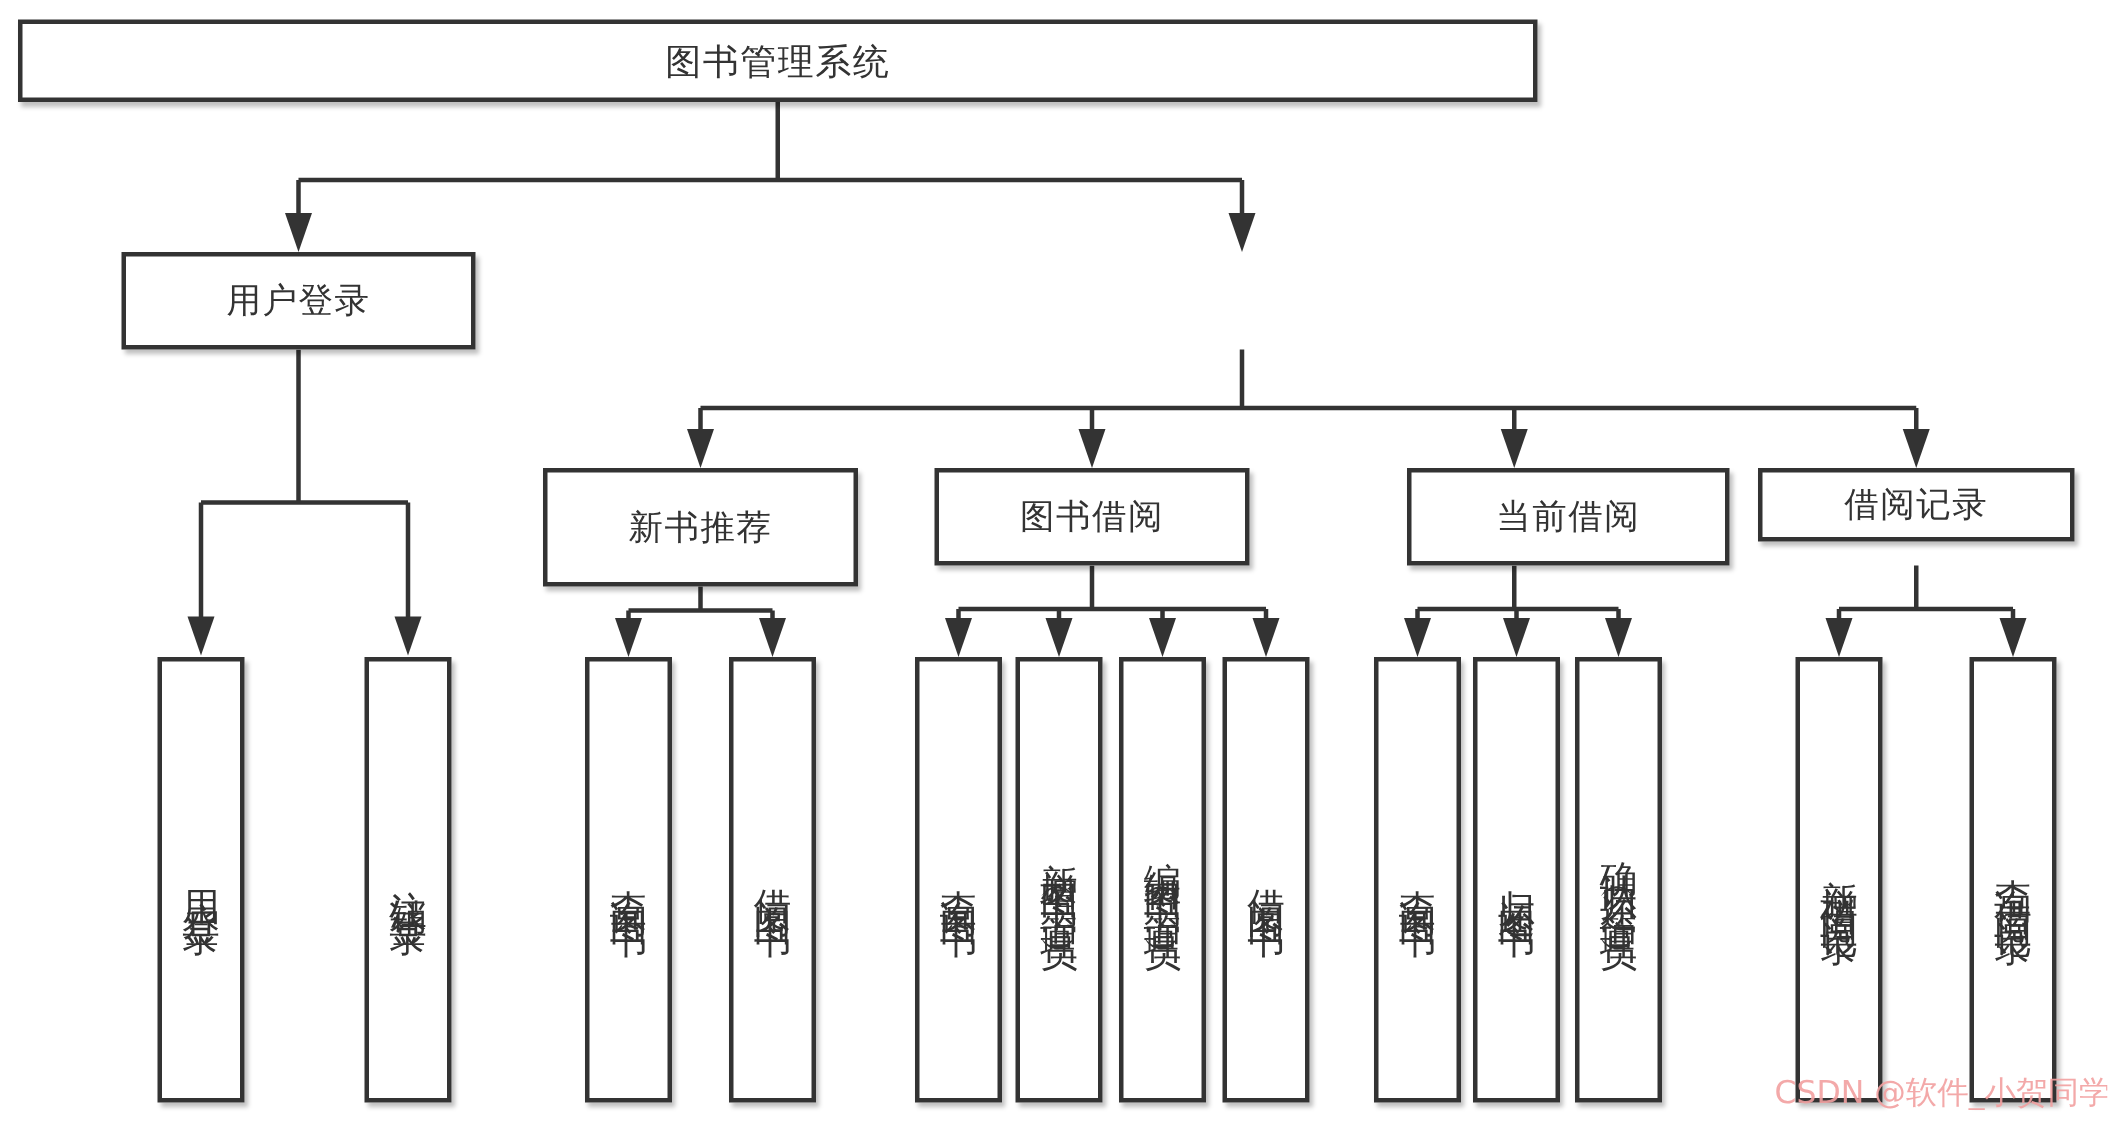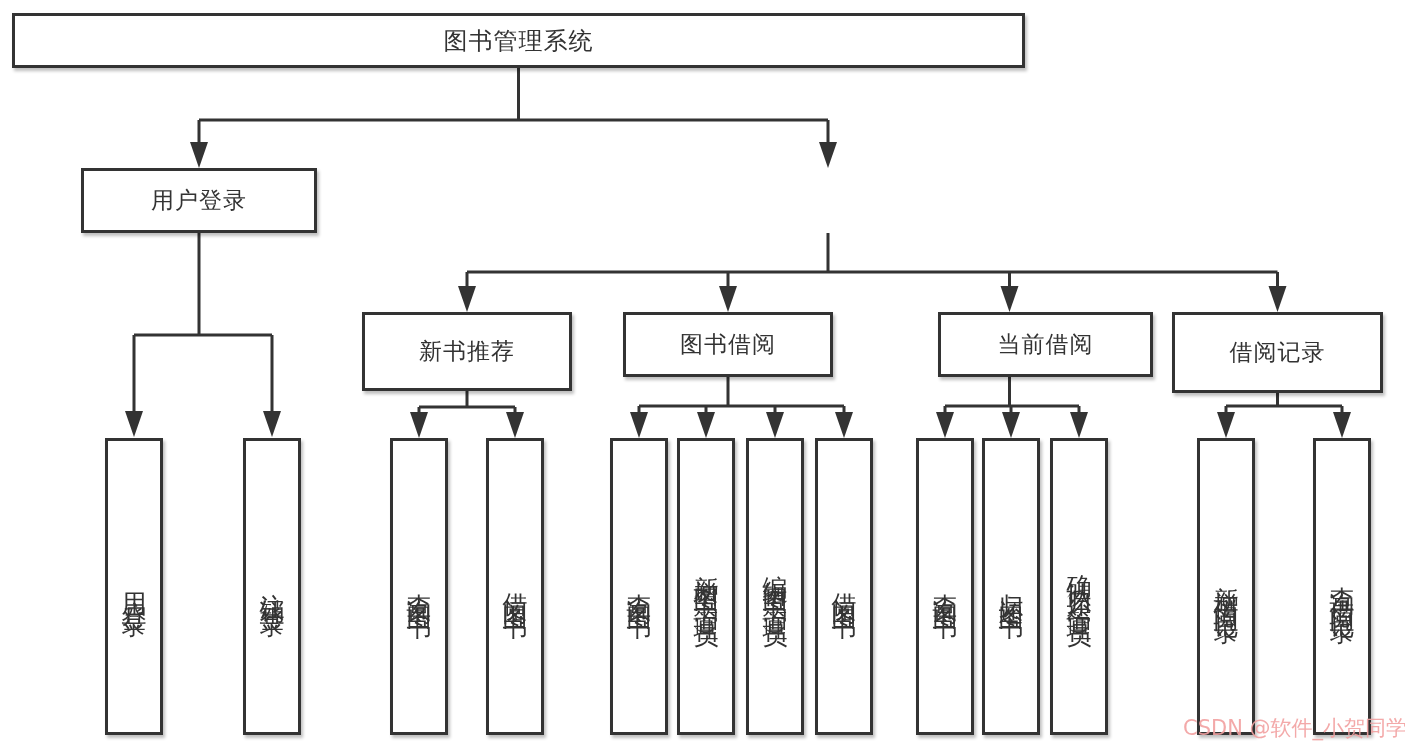"借阅记录" div.node { height: 81px -> 49px }
